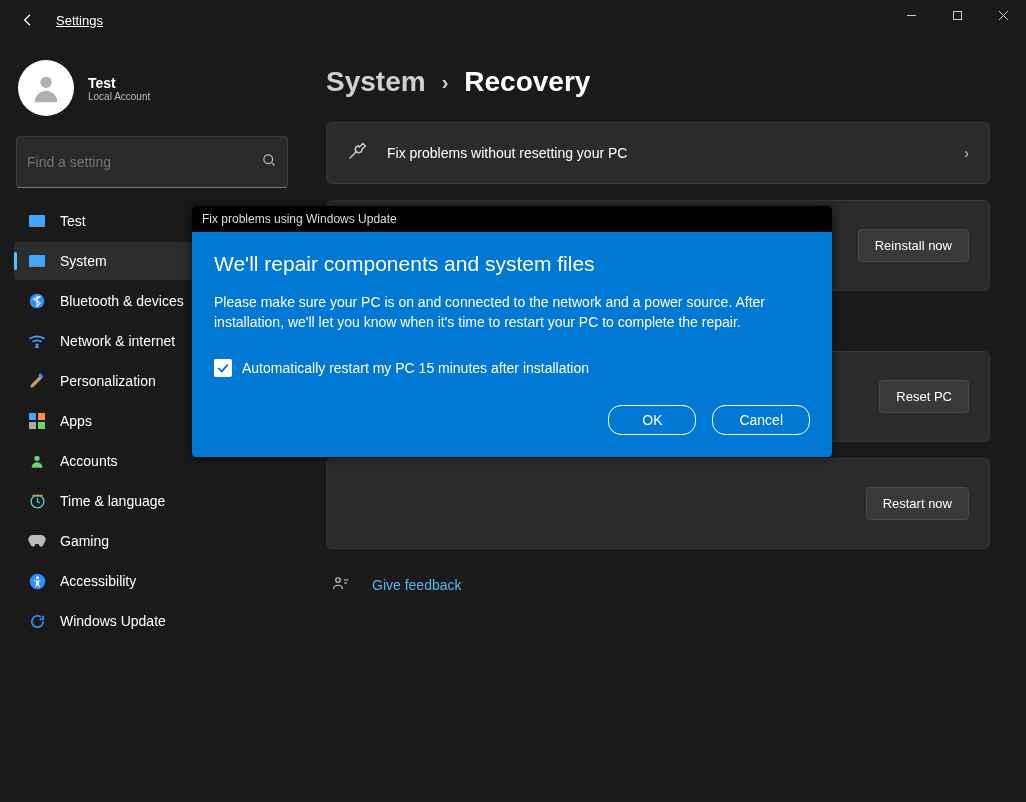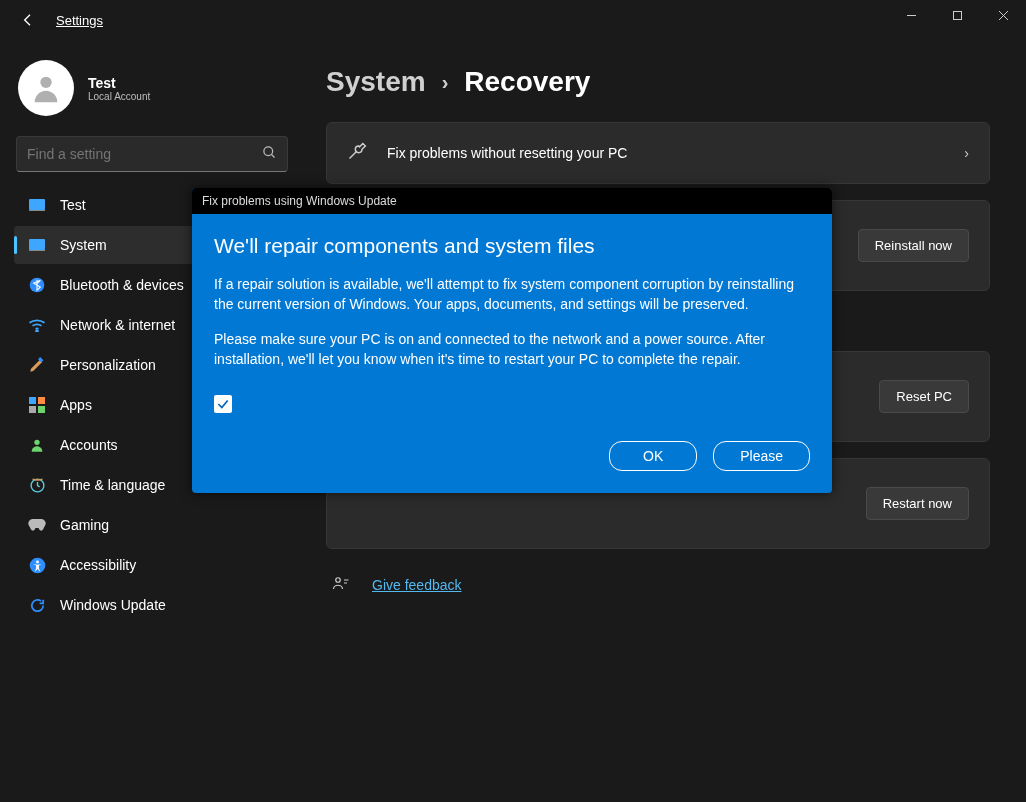"Find a setting" .searchbox { height: 36px -> 52px }
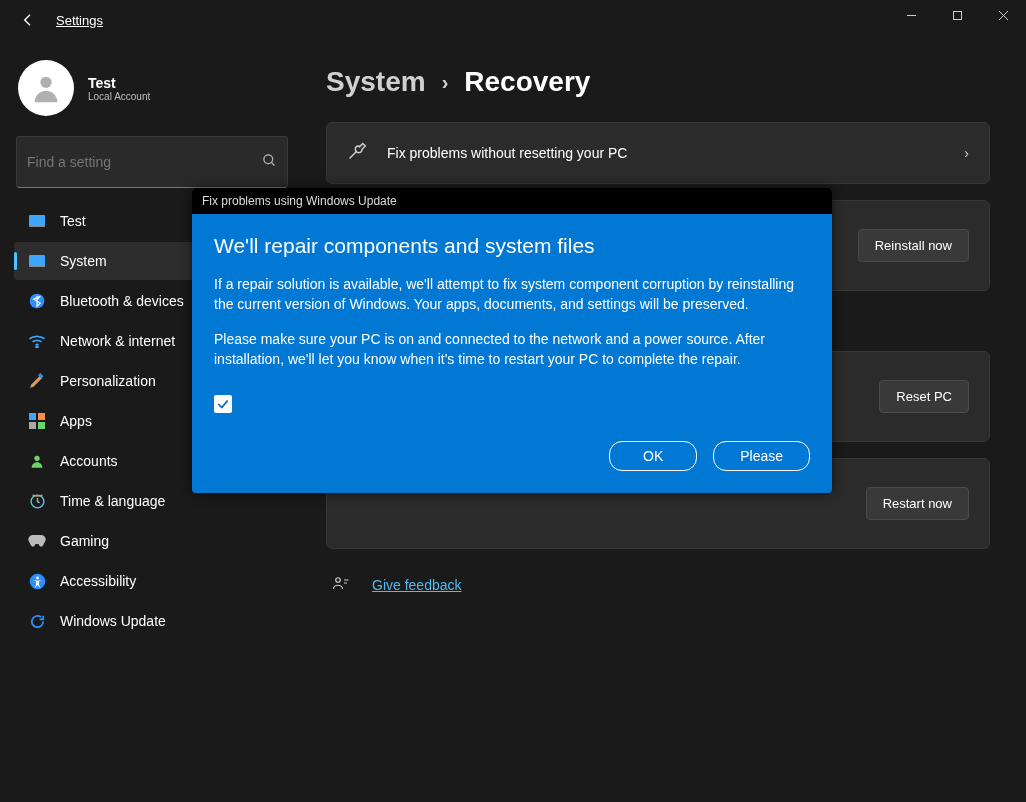"Fix problems using Windows Update" .dialog { top: 188px -> 206px }
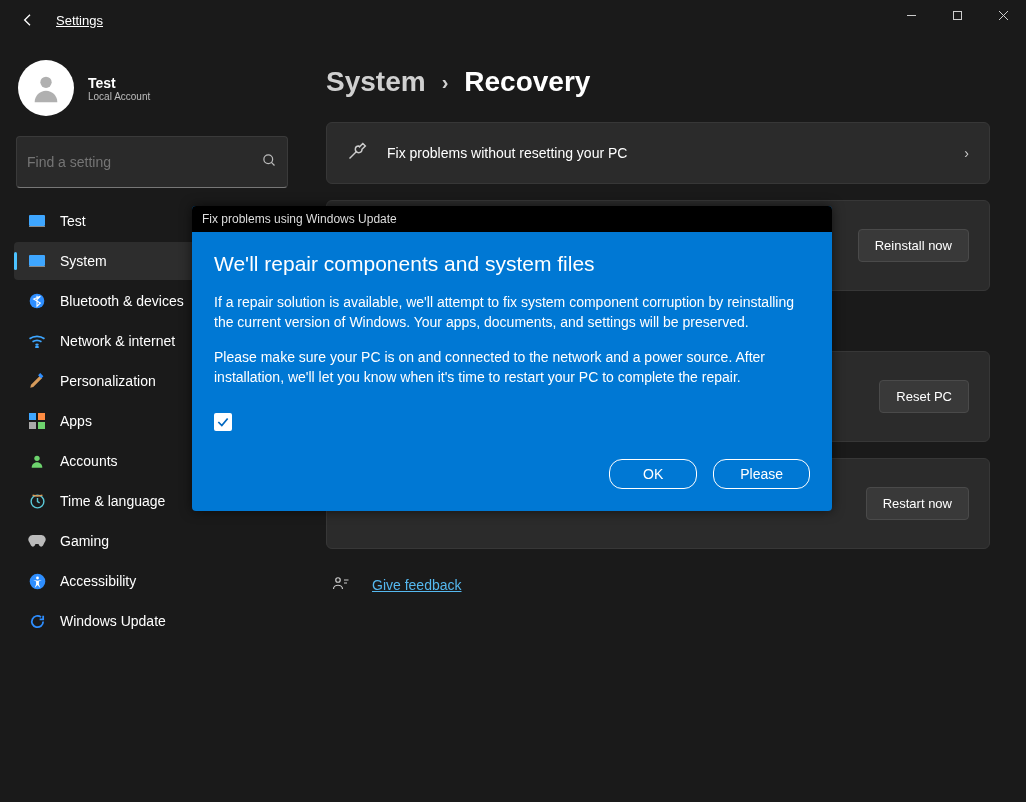"If a repair solution is" p { html: <p>If a repair solution is available, we'll attempt to fix system component corruption by reinstalling the current version of Windows. Your apps, documents, and settings will be preserved.</p> -> none }
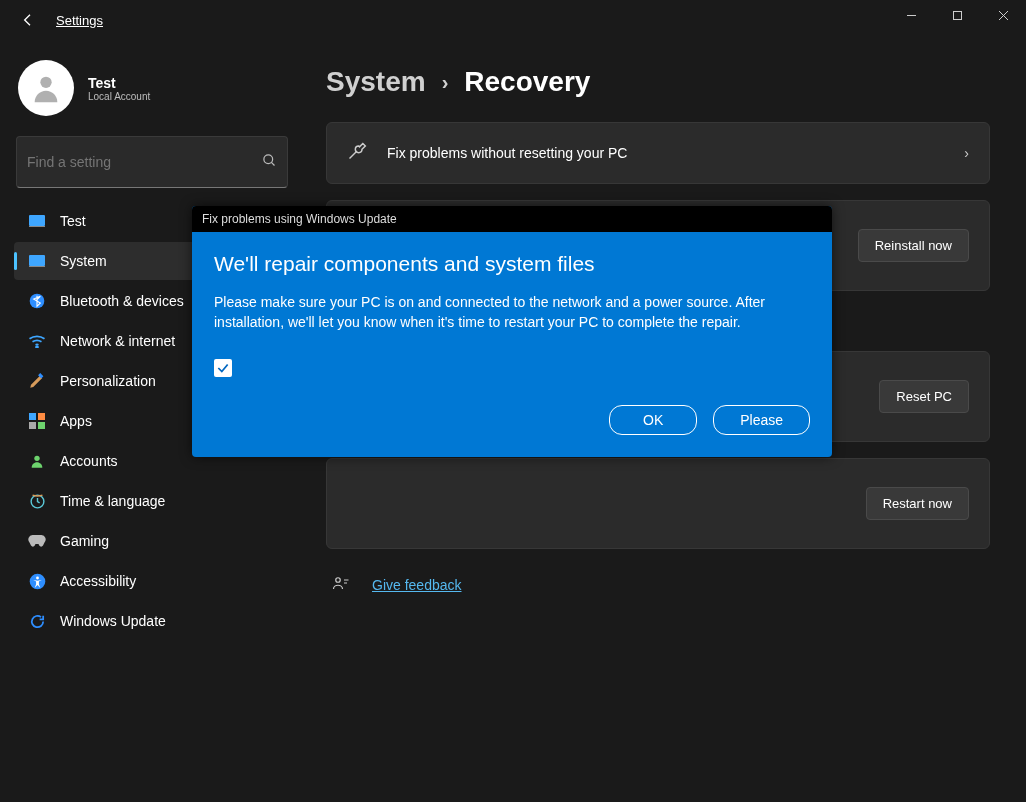"Automatically restart my PC 15" span { html: none -> <span>Automatically restart my PC 15 minutes after installation</span> }
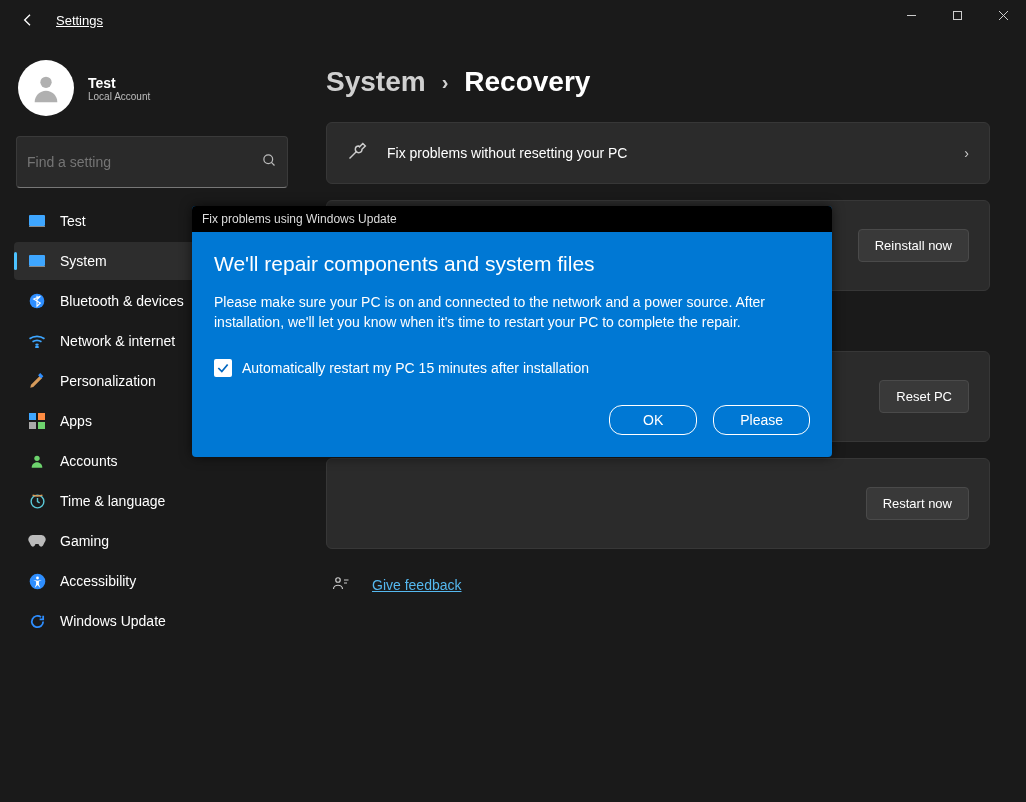"Please" button.dlgbtn { text: Please -> Cancel }
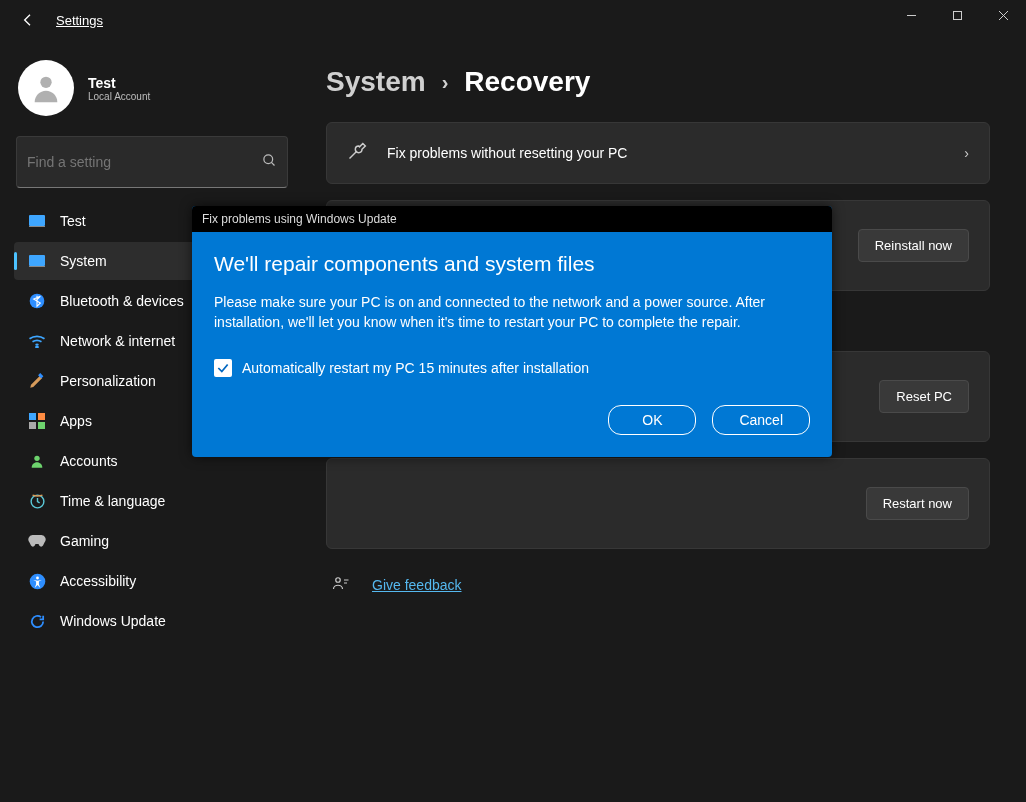"Give feedback" .feedback-row { text-decoration: underline -> none }
